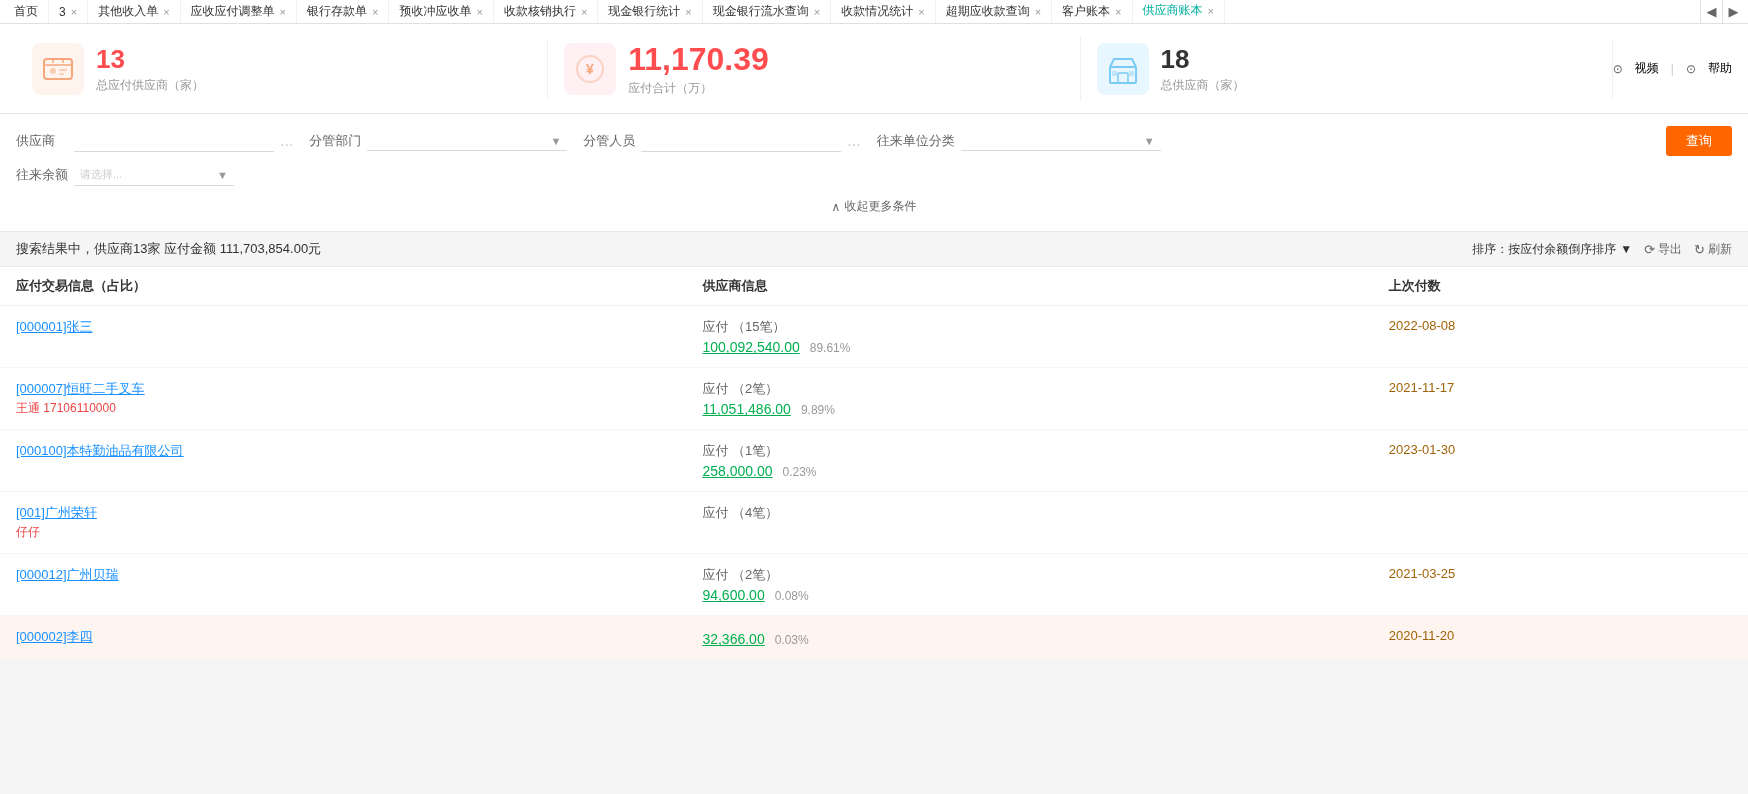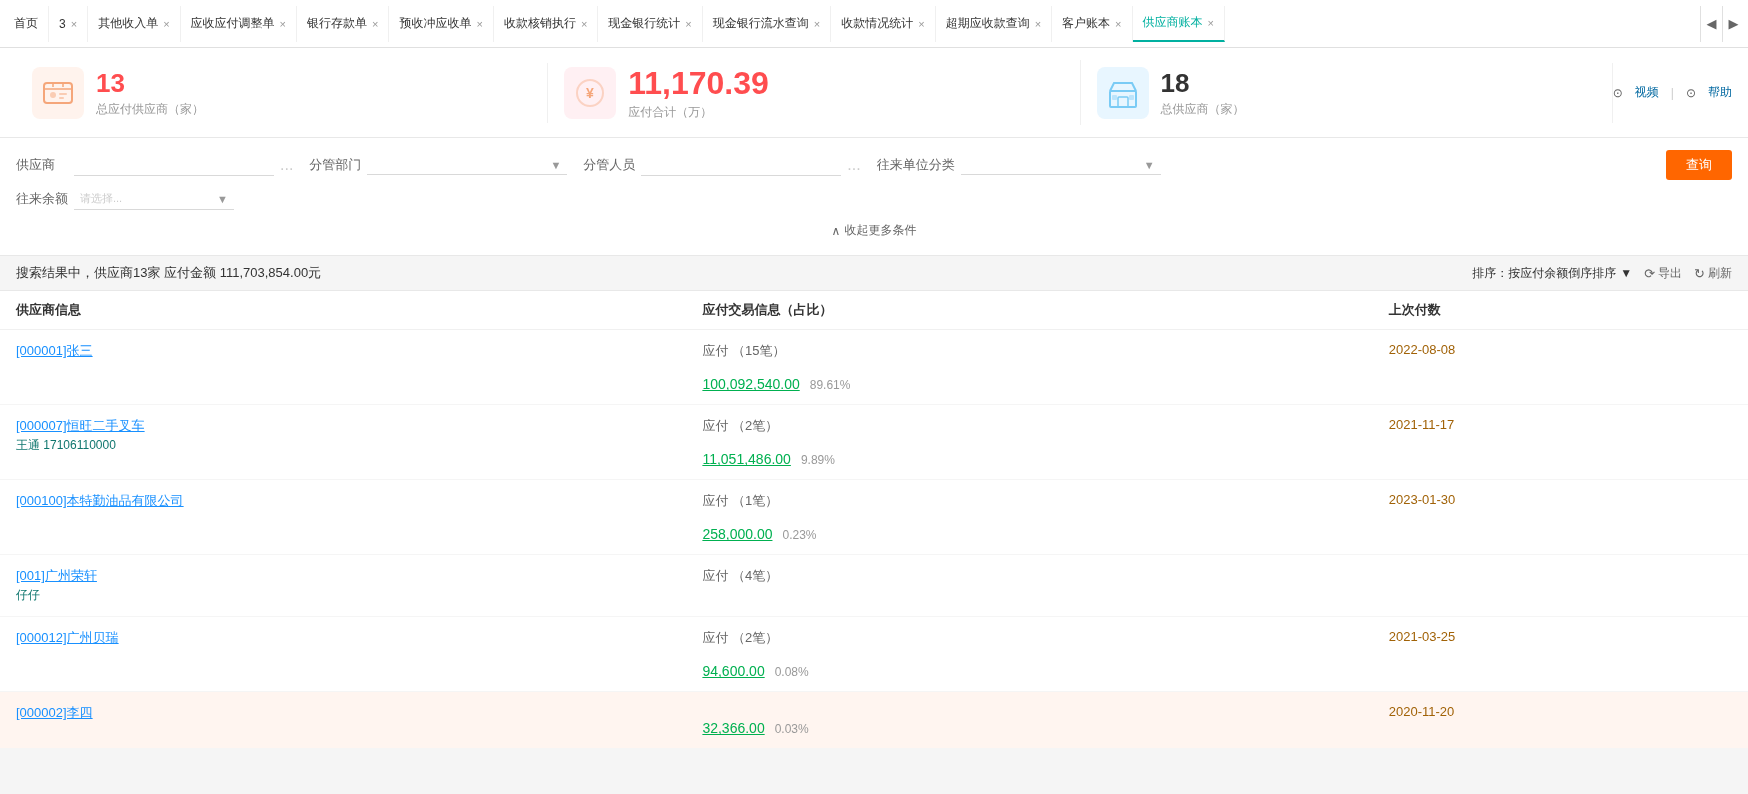"首页" .nav-bar { height: 48px -> 24px }
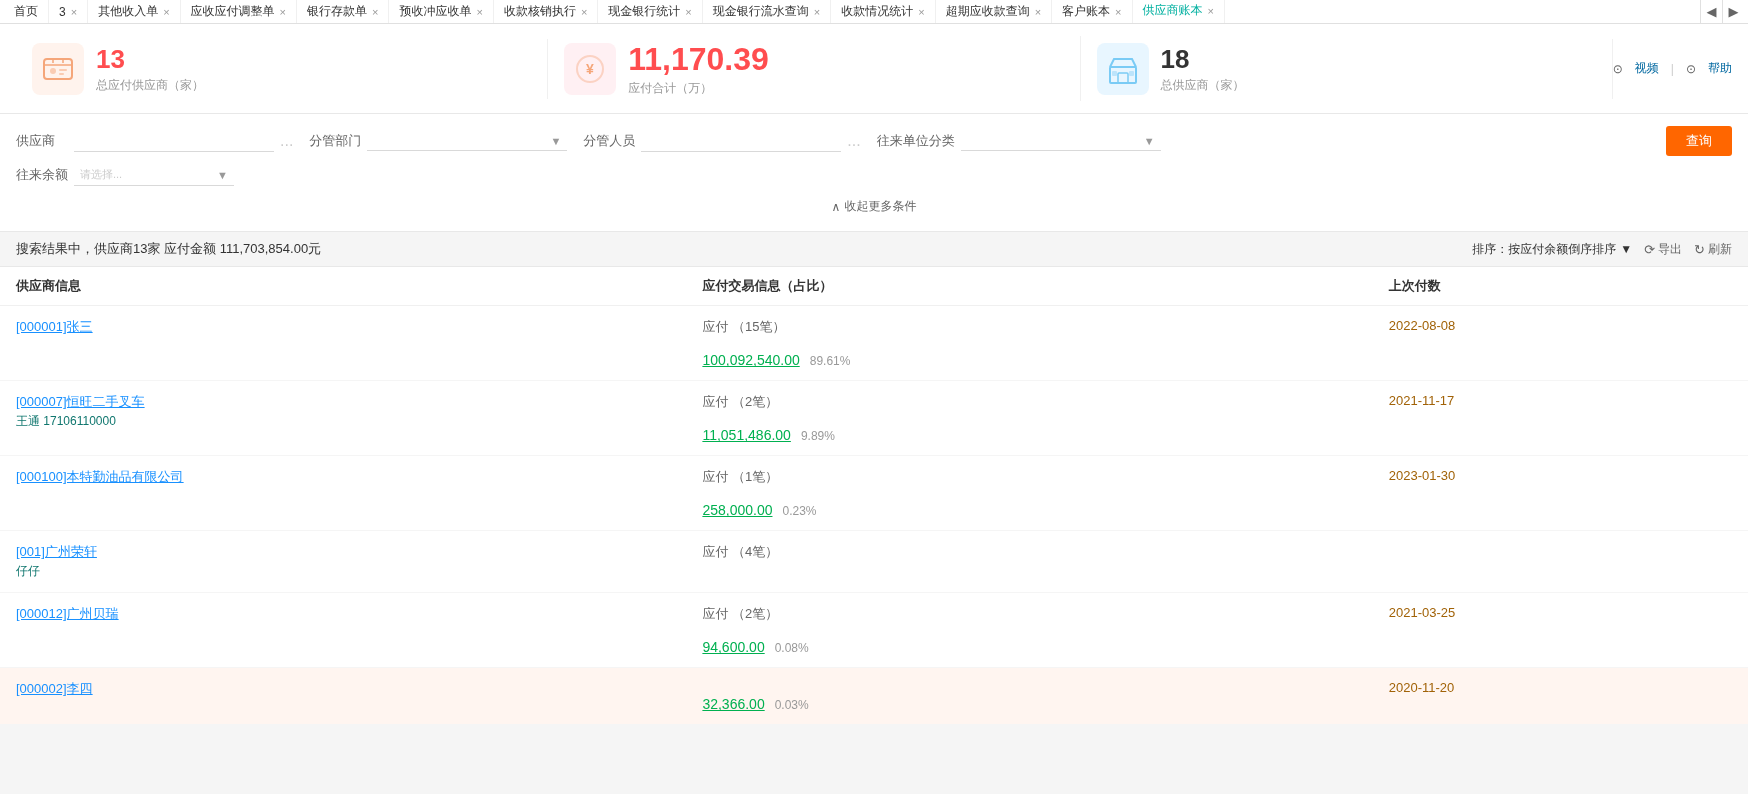"视频" .summary-top-right a { color: #0369a1 -> #000000 }
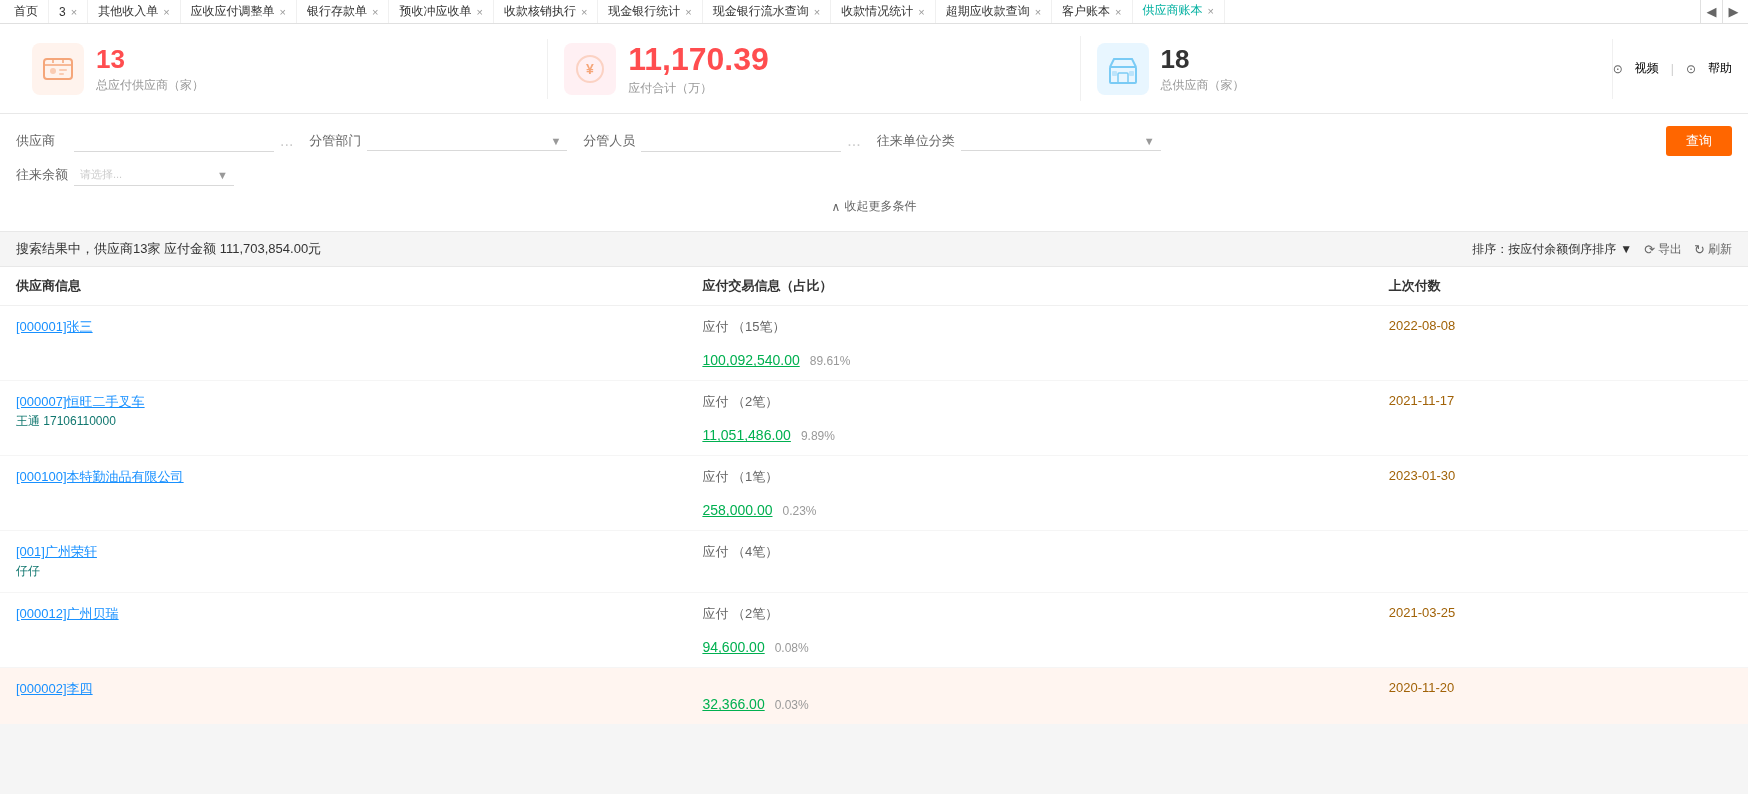"供应商信息" div { order: before "应付交易信息（占比）" -> after "应付交易信息（占比）" }
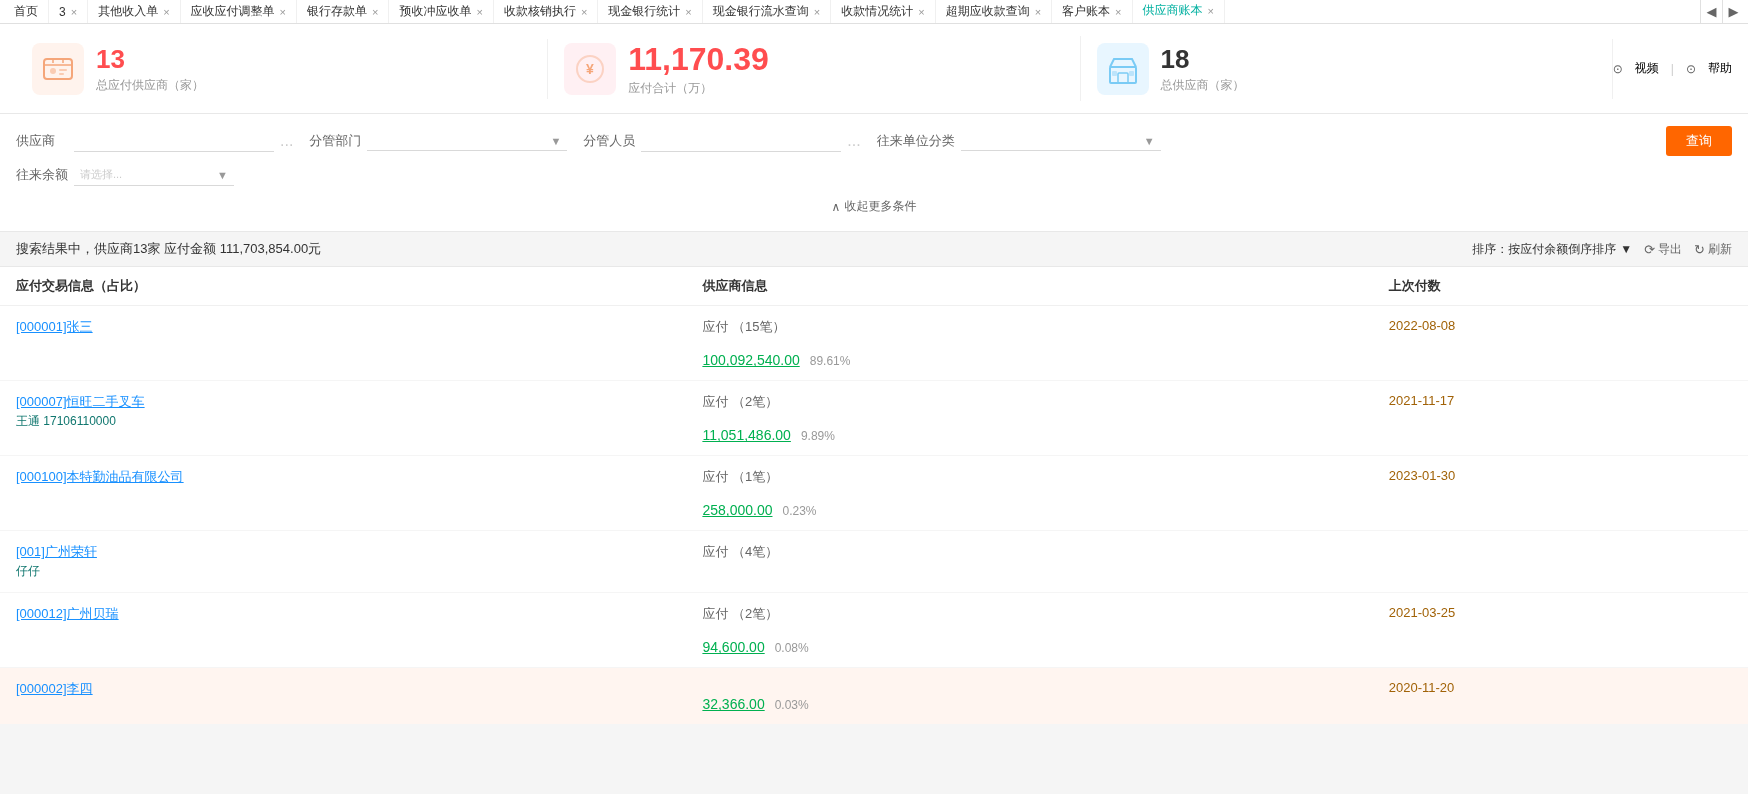"100,092,540.00" .payable-row { margin-top: 16px -> 3px }
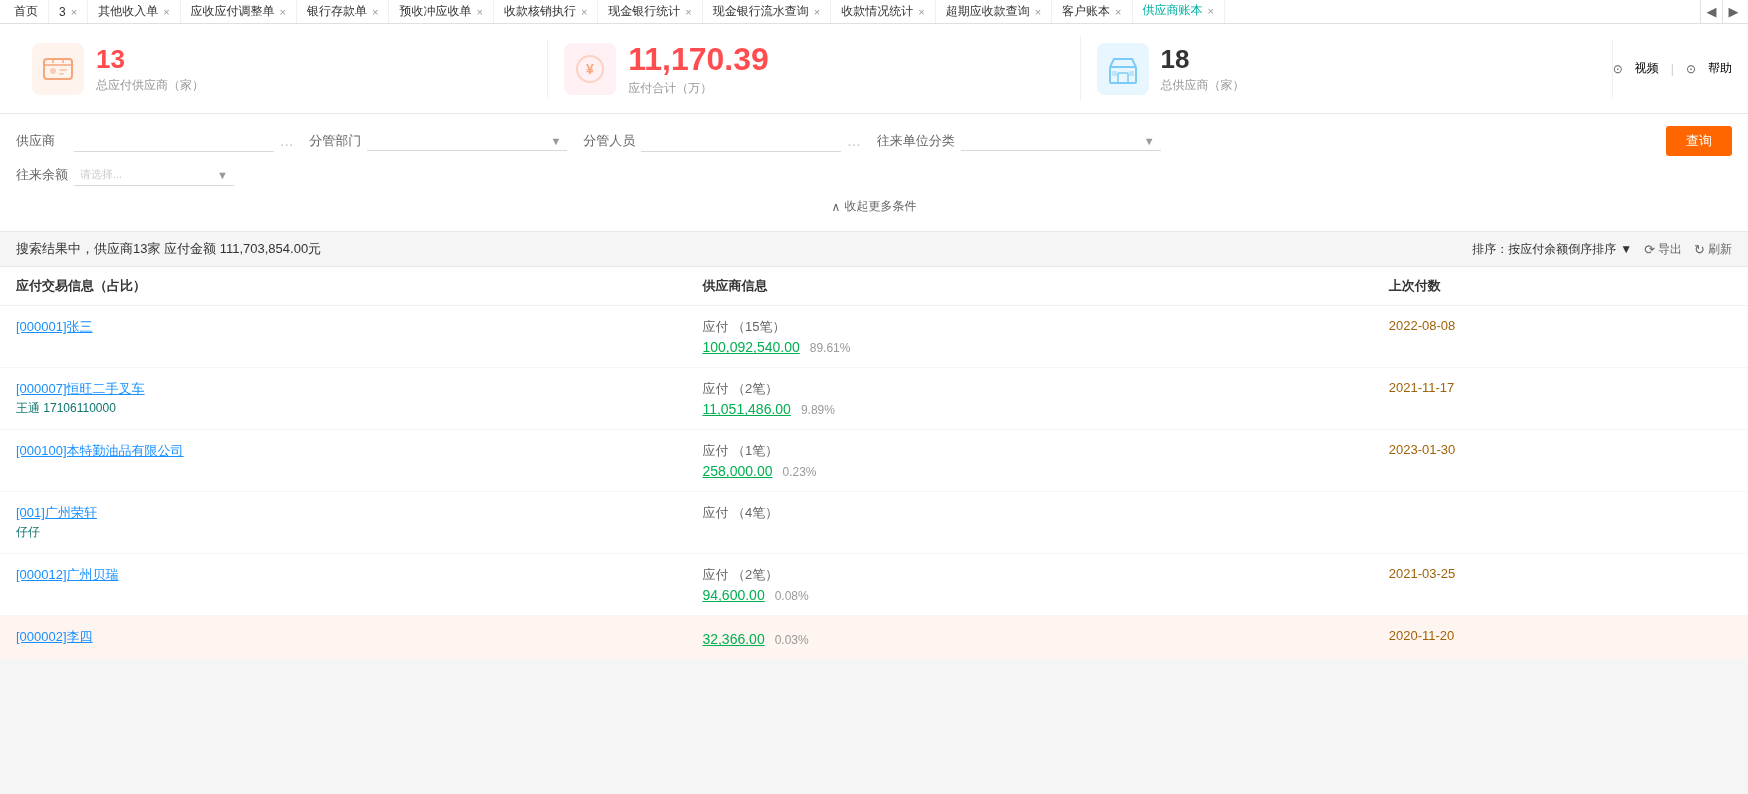"王通 17106110000" .supplier-sub { color: #0f766e -> #ef4444 }
